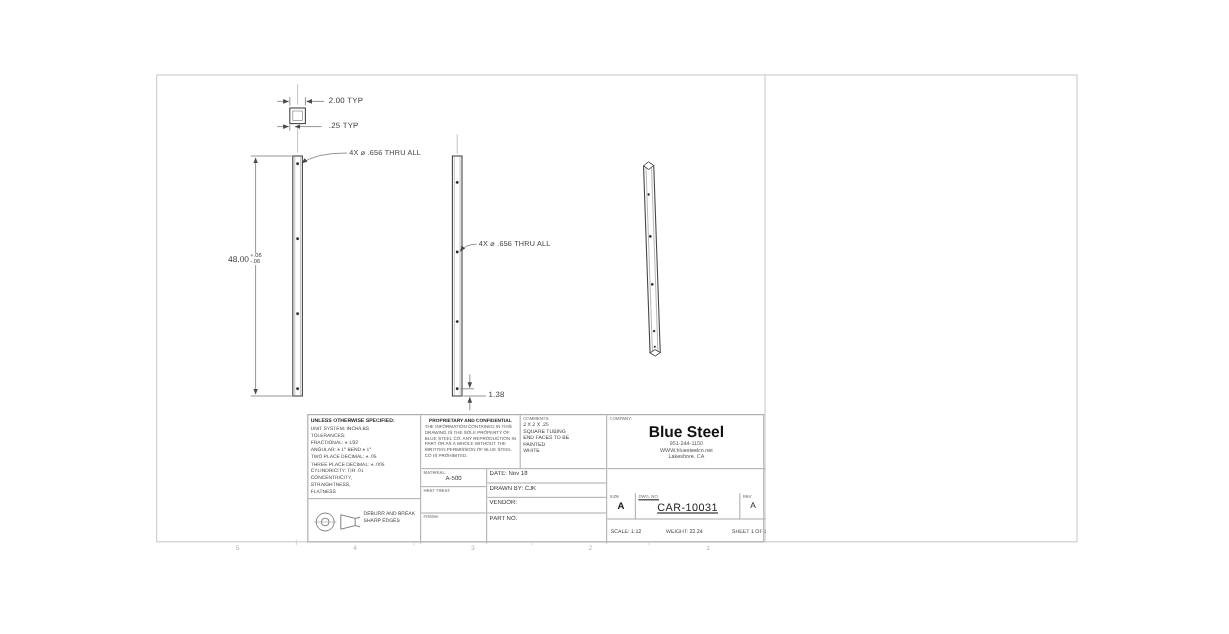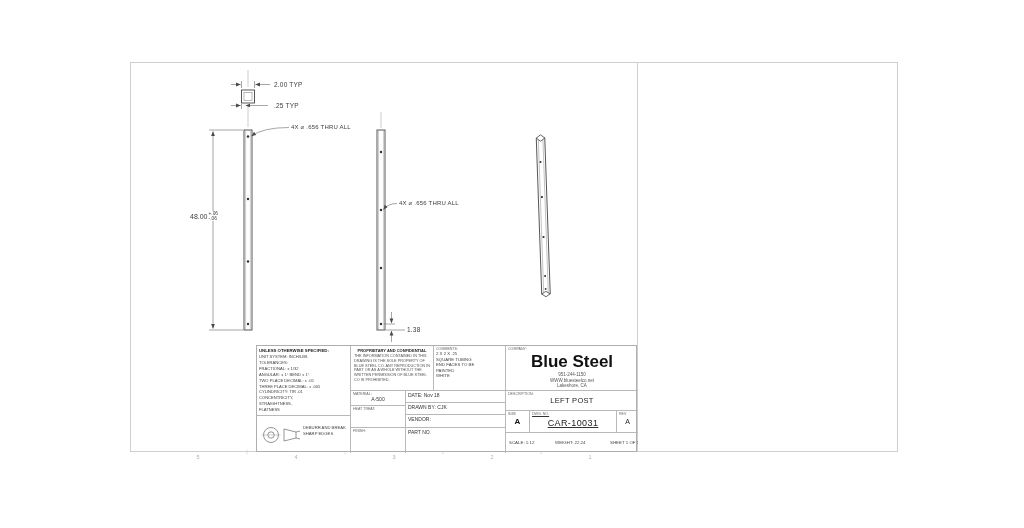"Blue Steel" .company-name { font-size: 17px -> 13px }
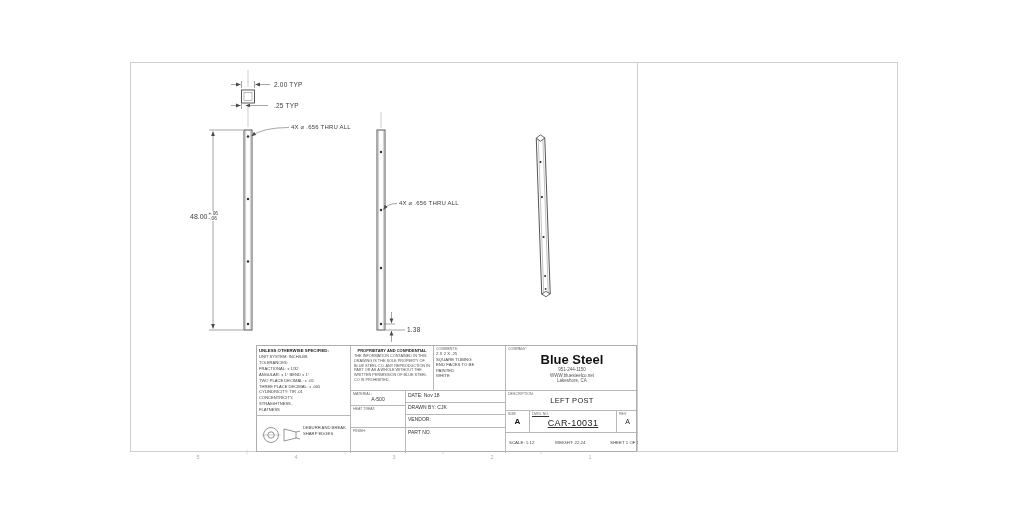"LEFT POST" div.cell { html: <div> <div>DESCRIPTION:</div> <div>LEFT POST</div> </div> -> none }
